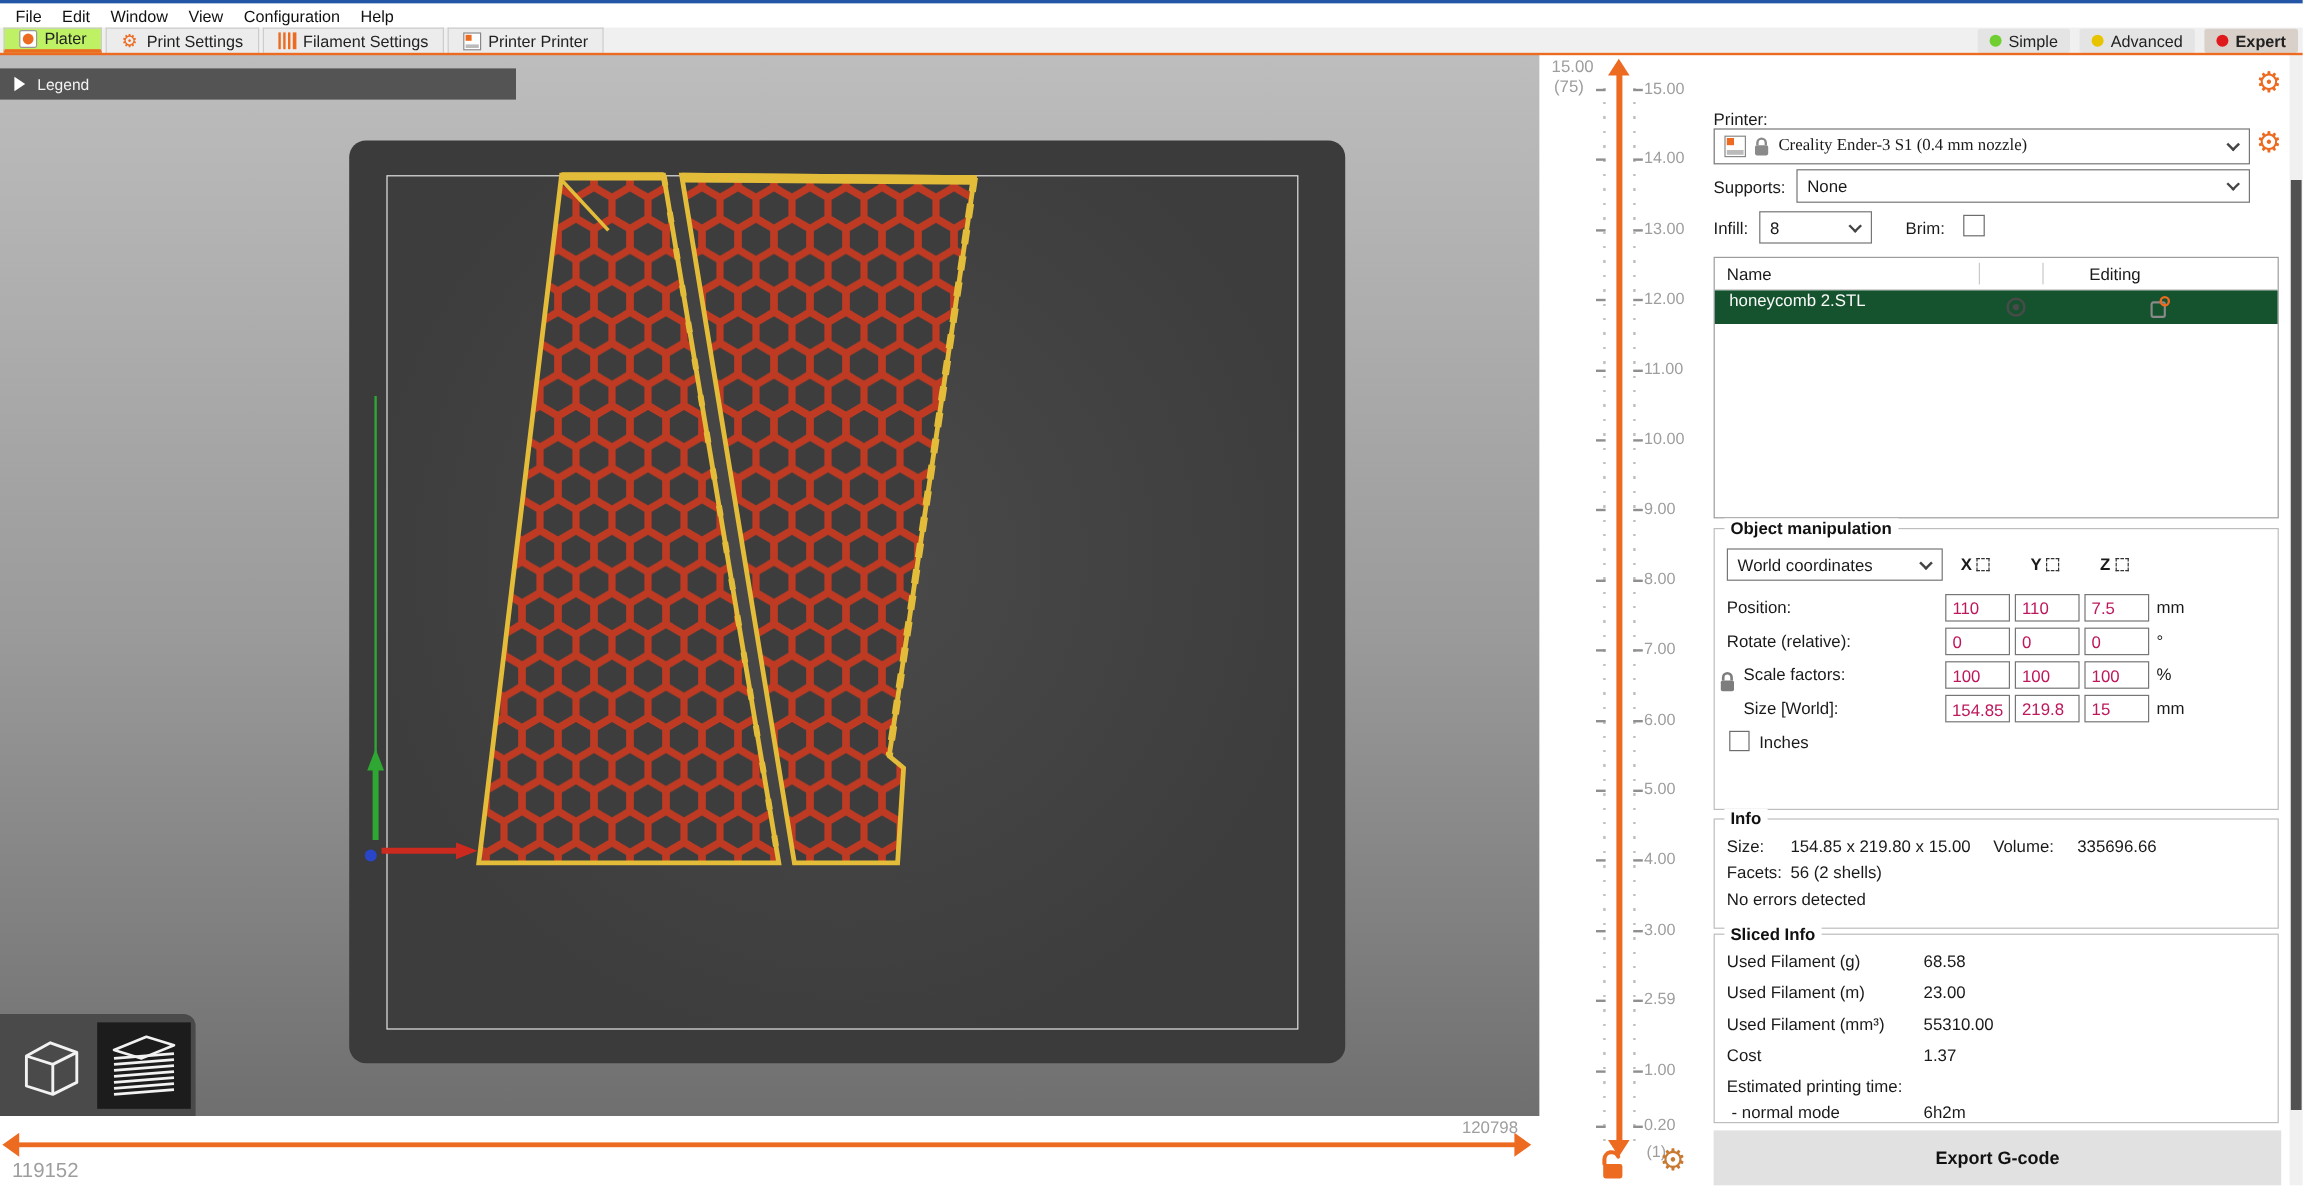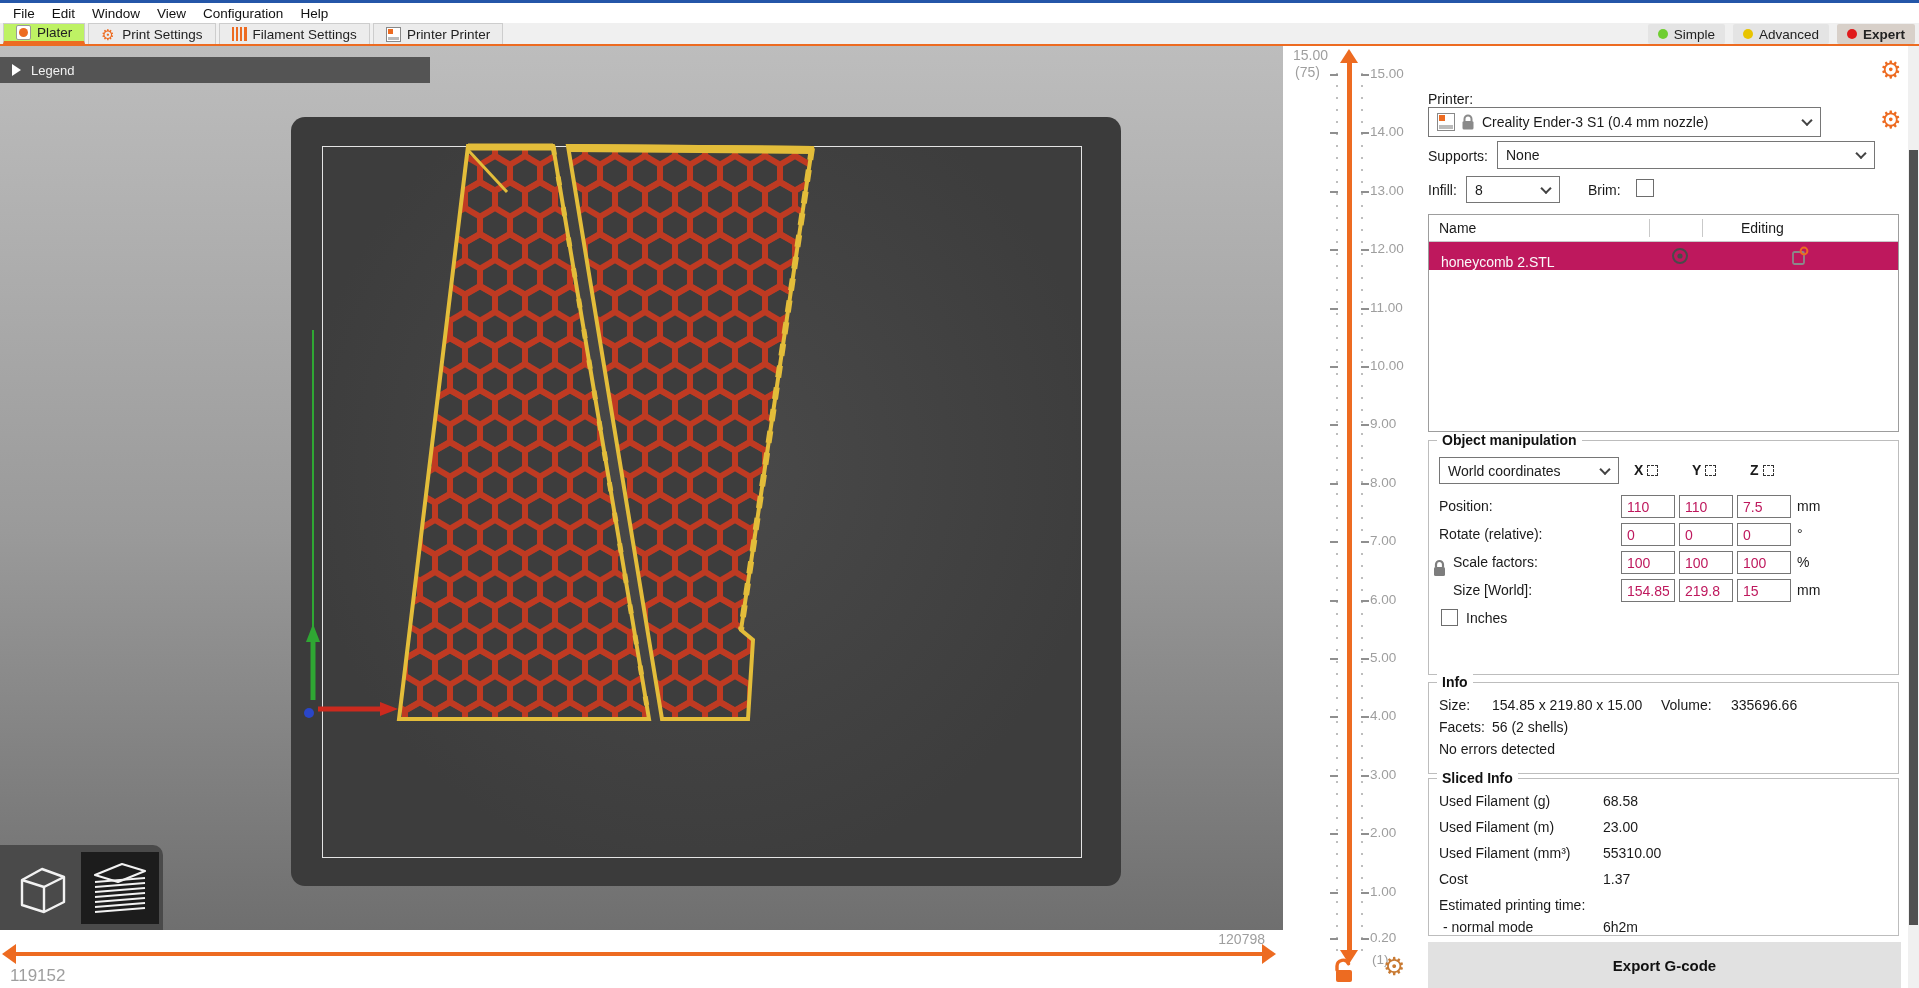"Creality Ender-3 S1 (0.4 mm" div.combo { font-family: none -> Liberation Serif, serif; width: 393px -> 447px }
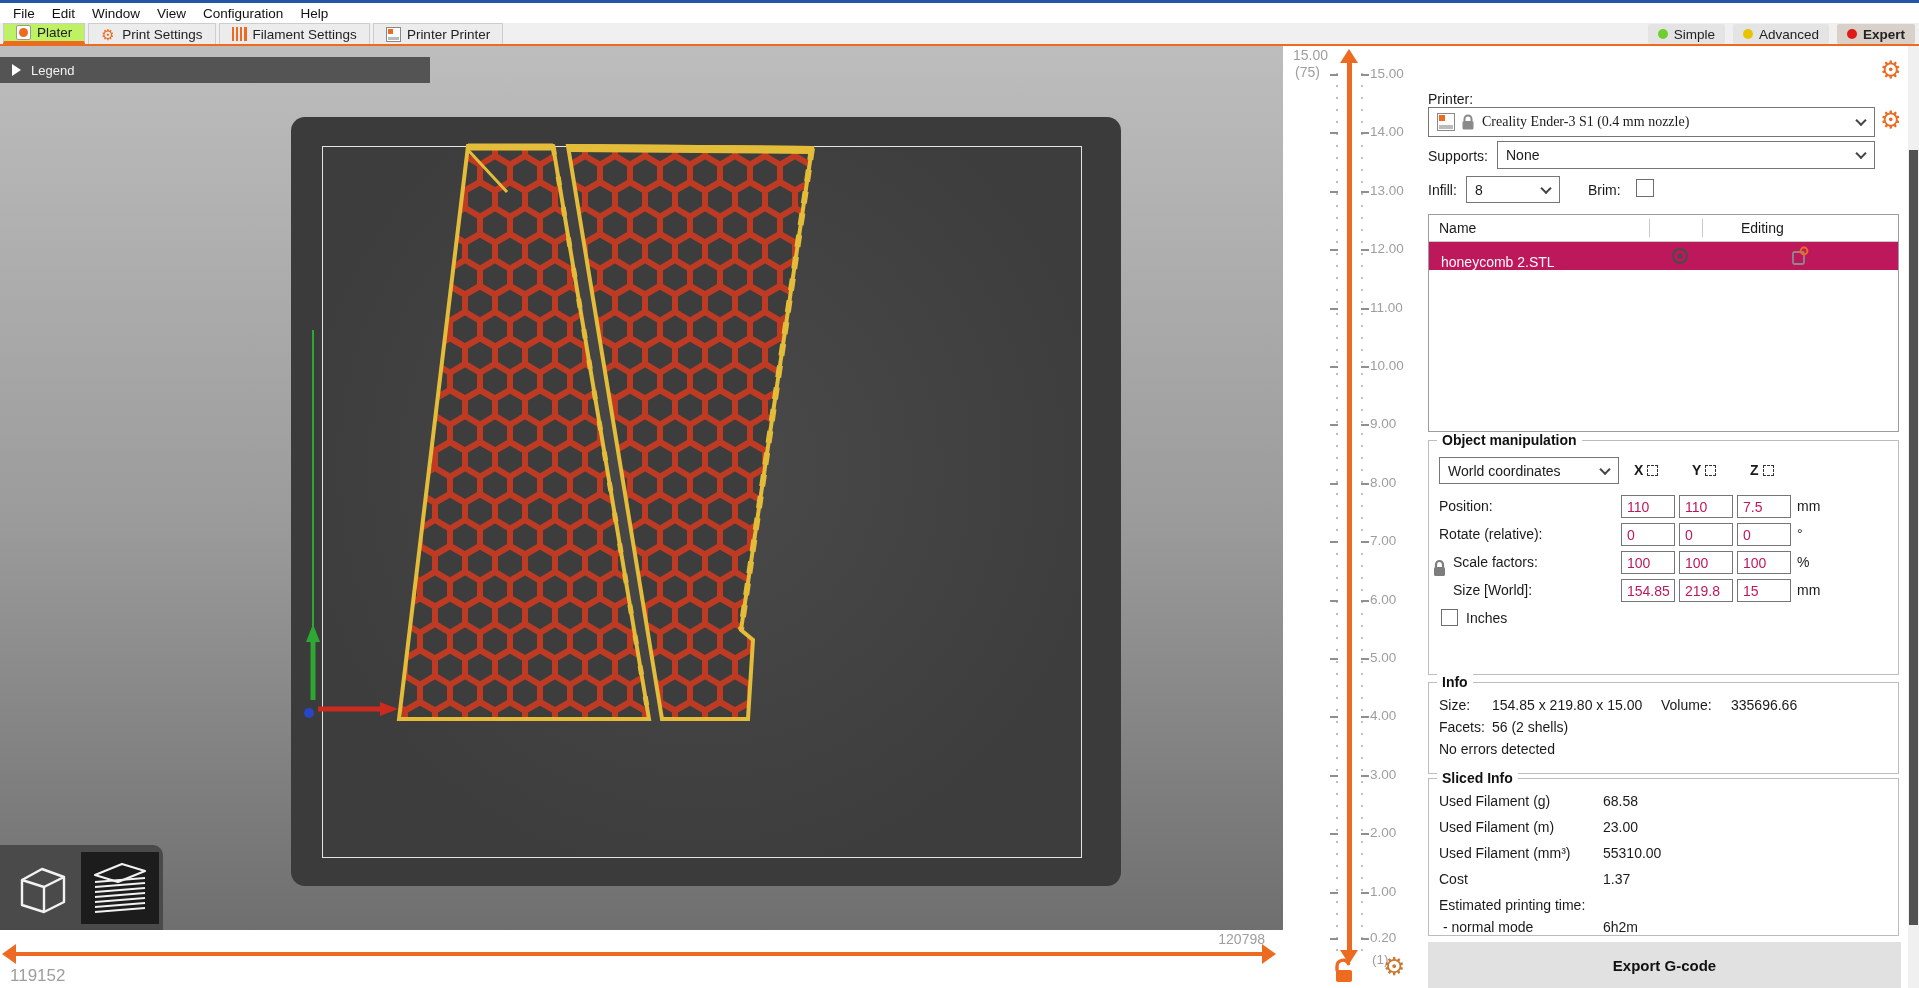"honeycomb 2.STL" #obj-row { align-items: flex-end -> flex-start; background: #be185d -> #14532d }
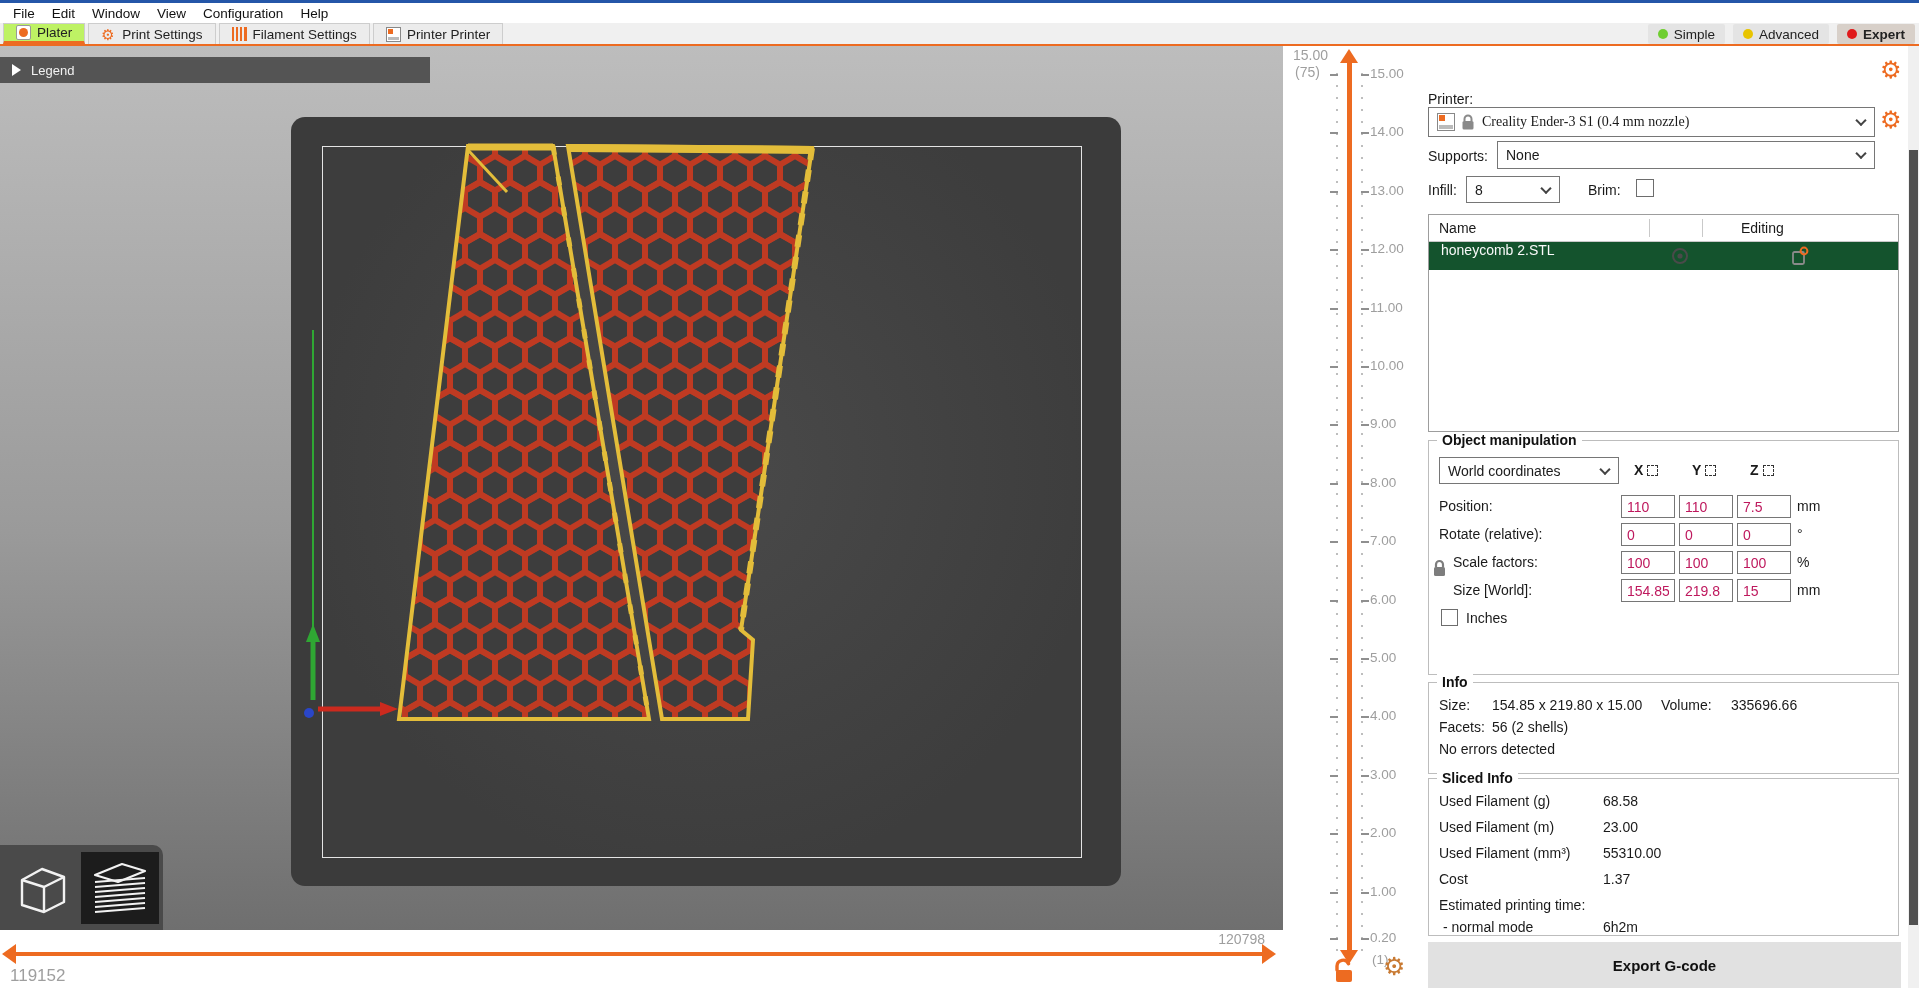"2.00" div.tick-label { text: 2.00 -> 2.59 }
